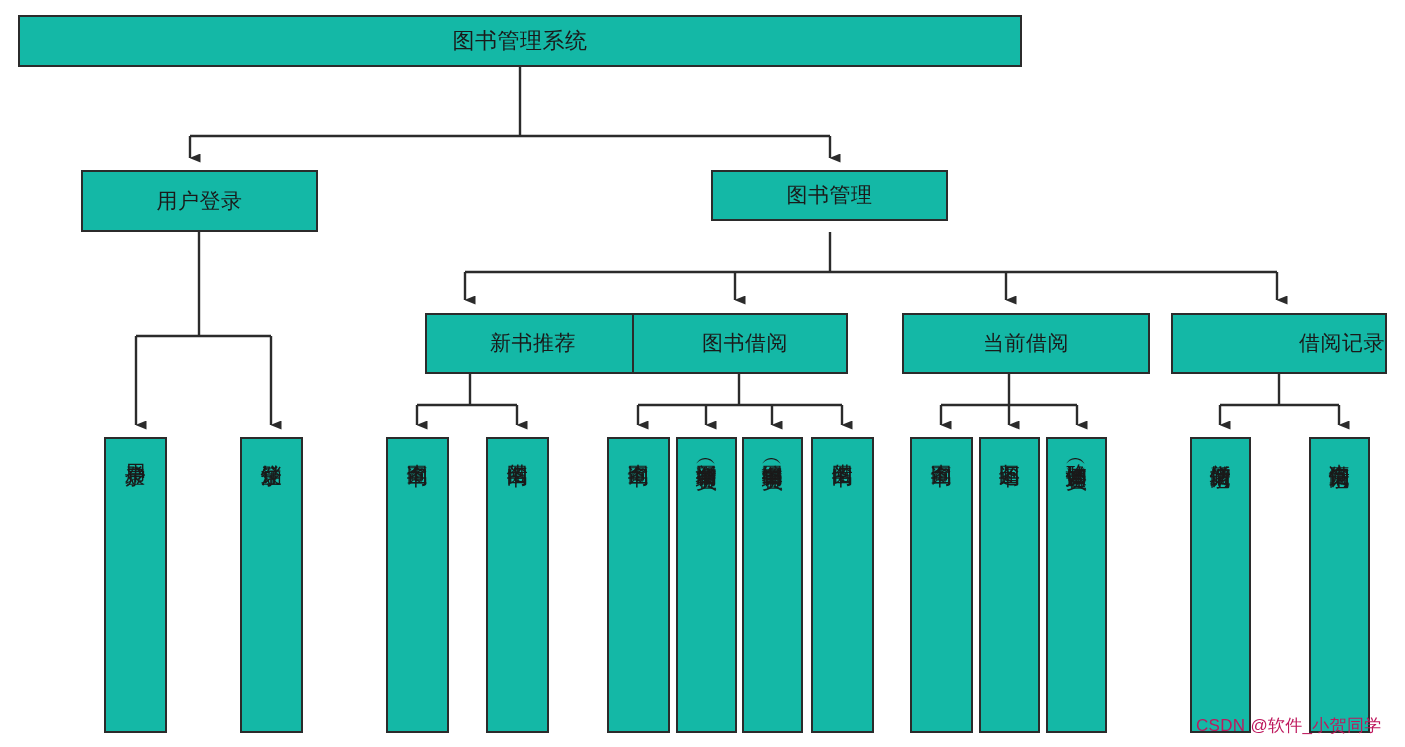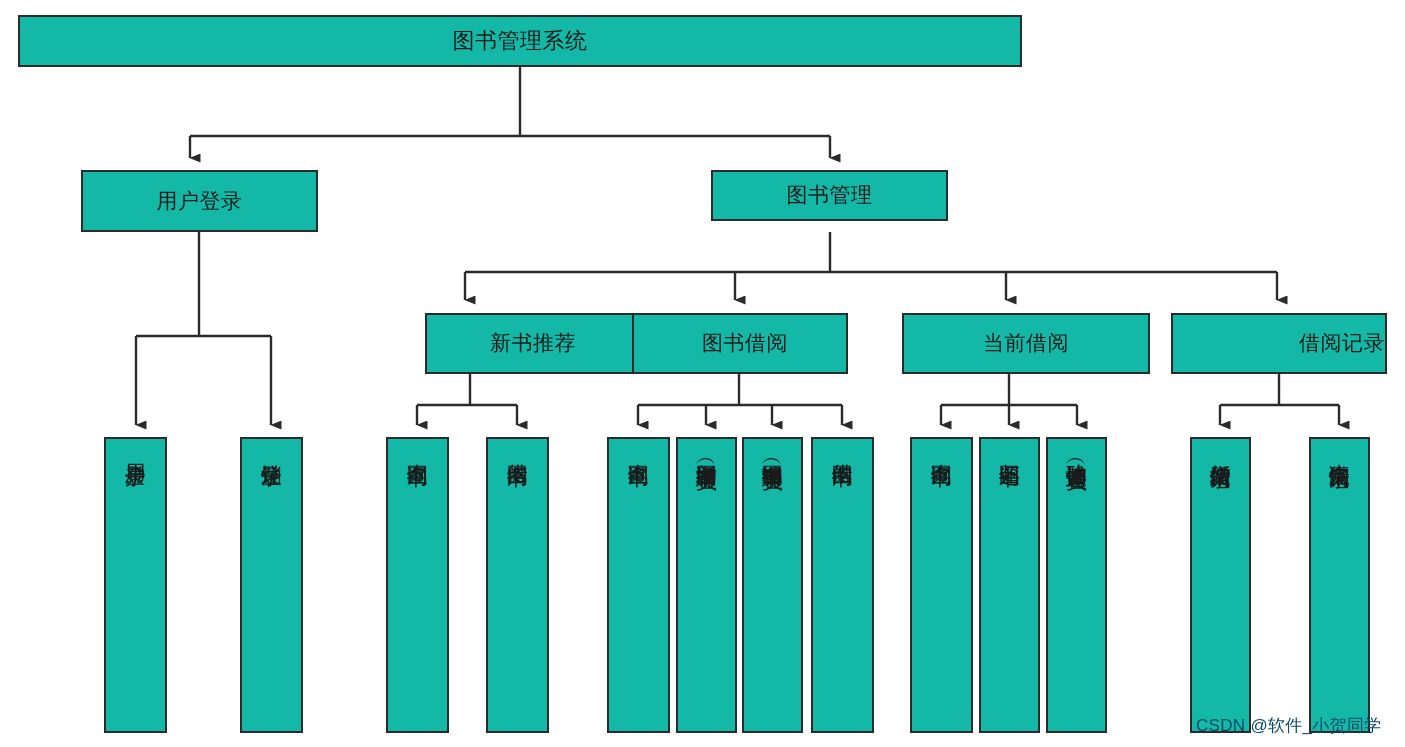"CSDN @软件_小贺同学" .watermark { color: #0c4a6e -> #be185d }
